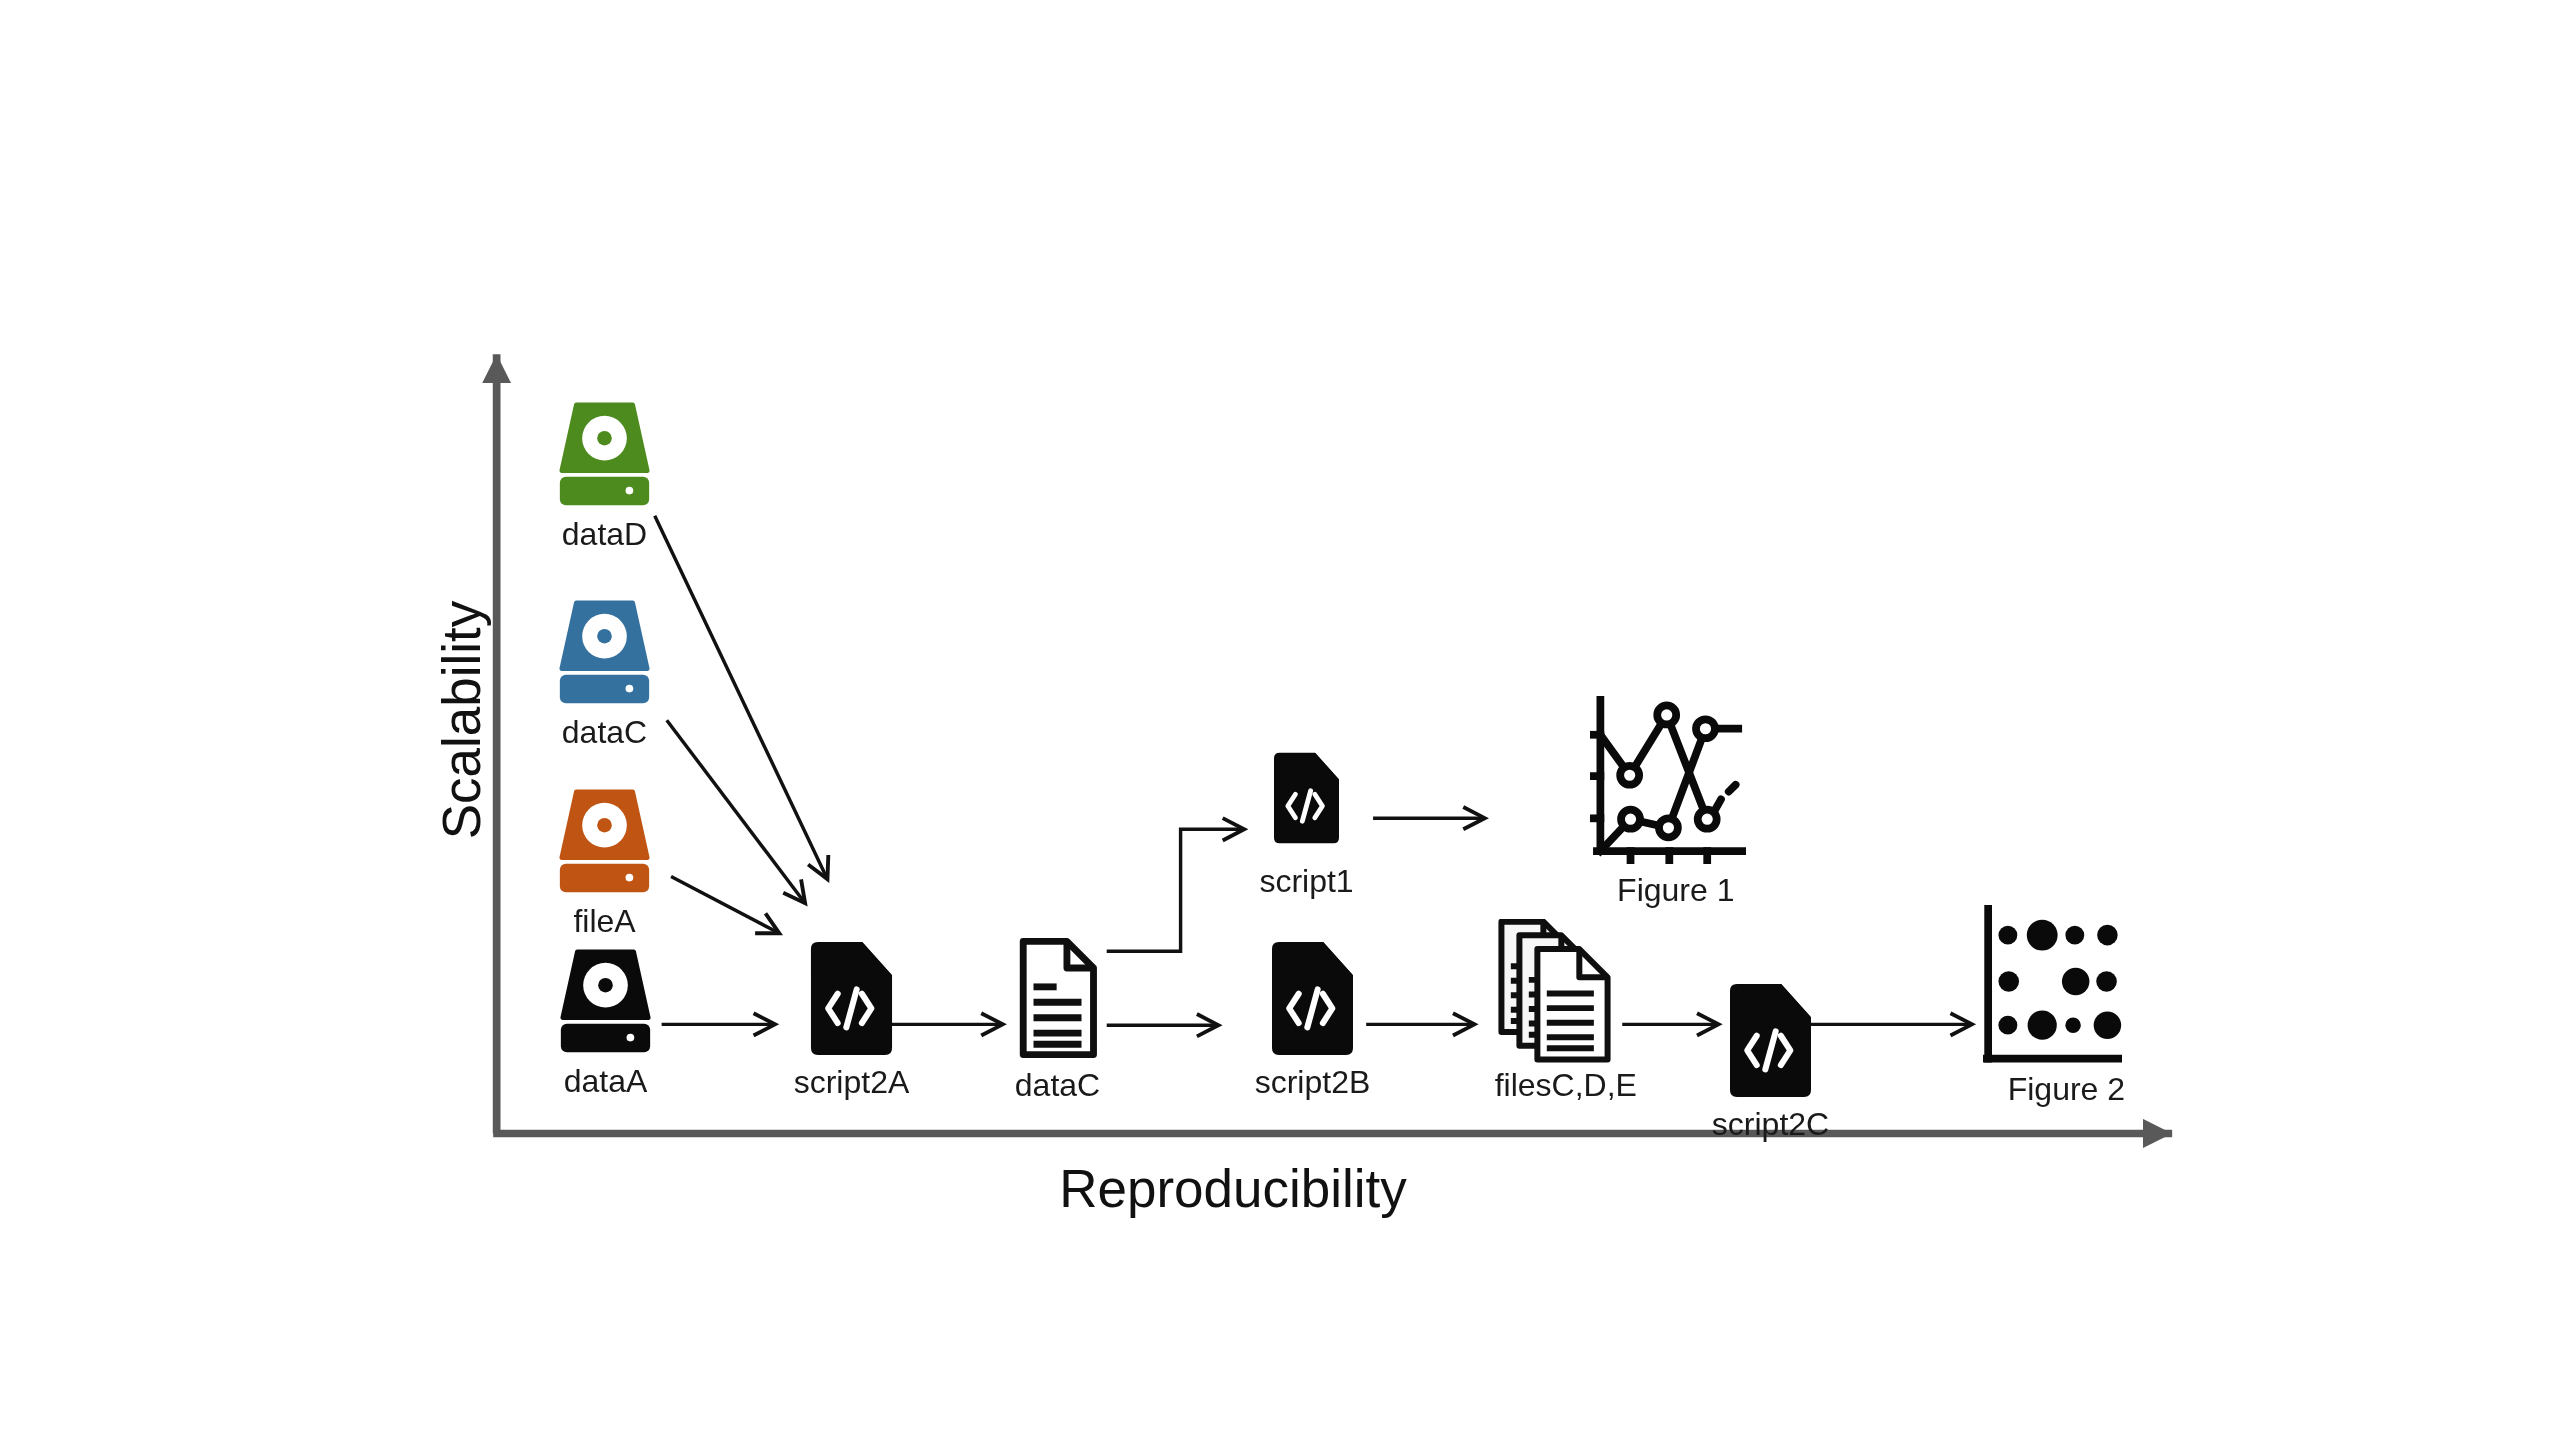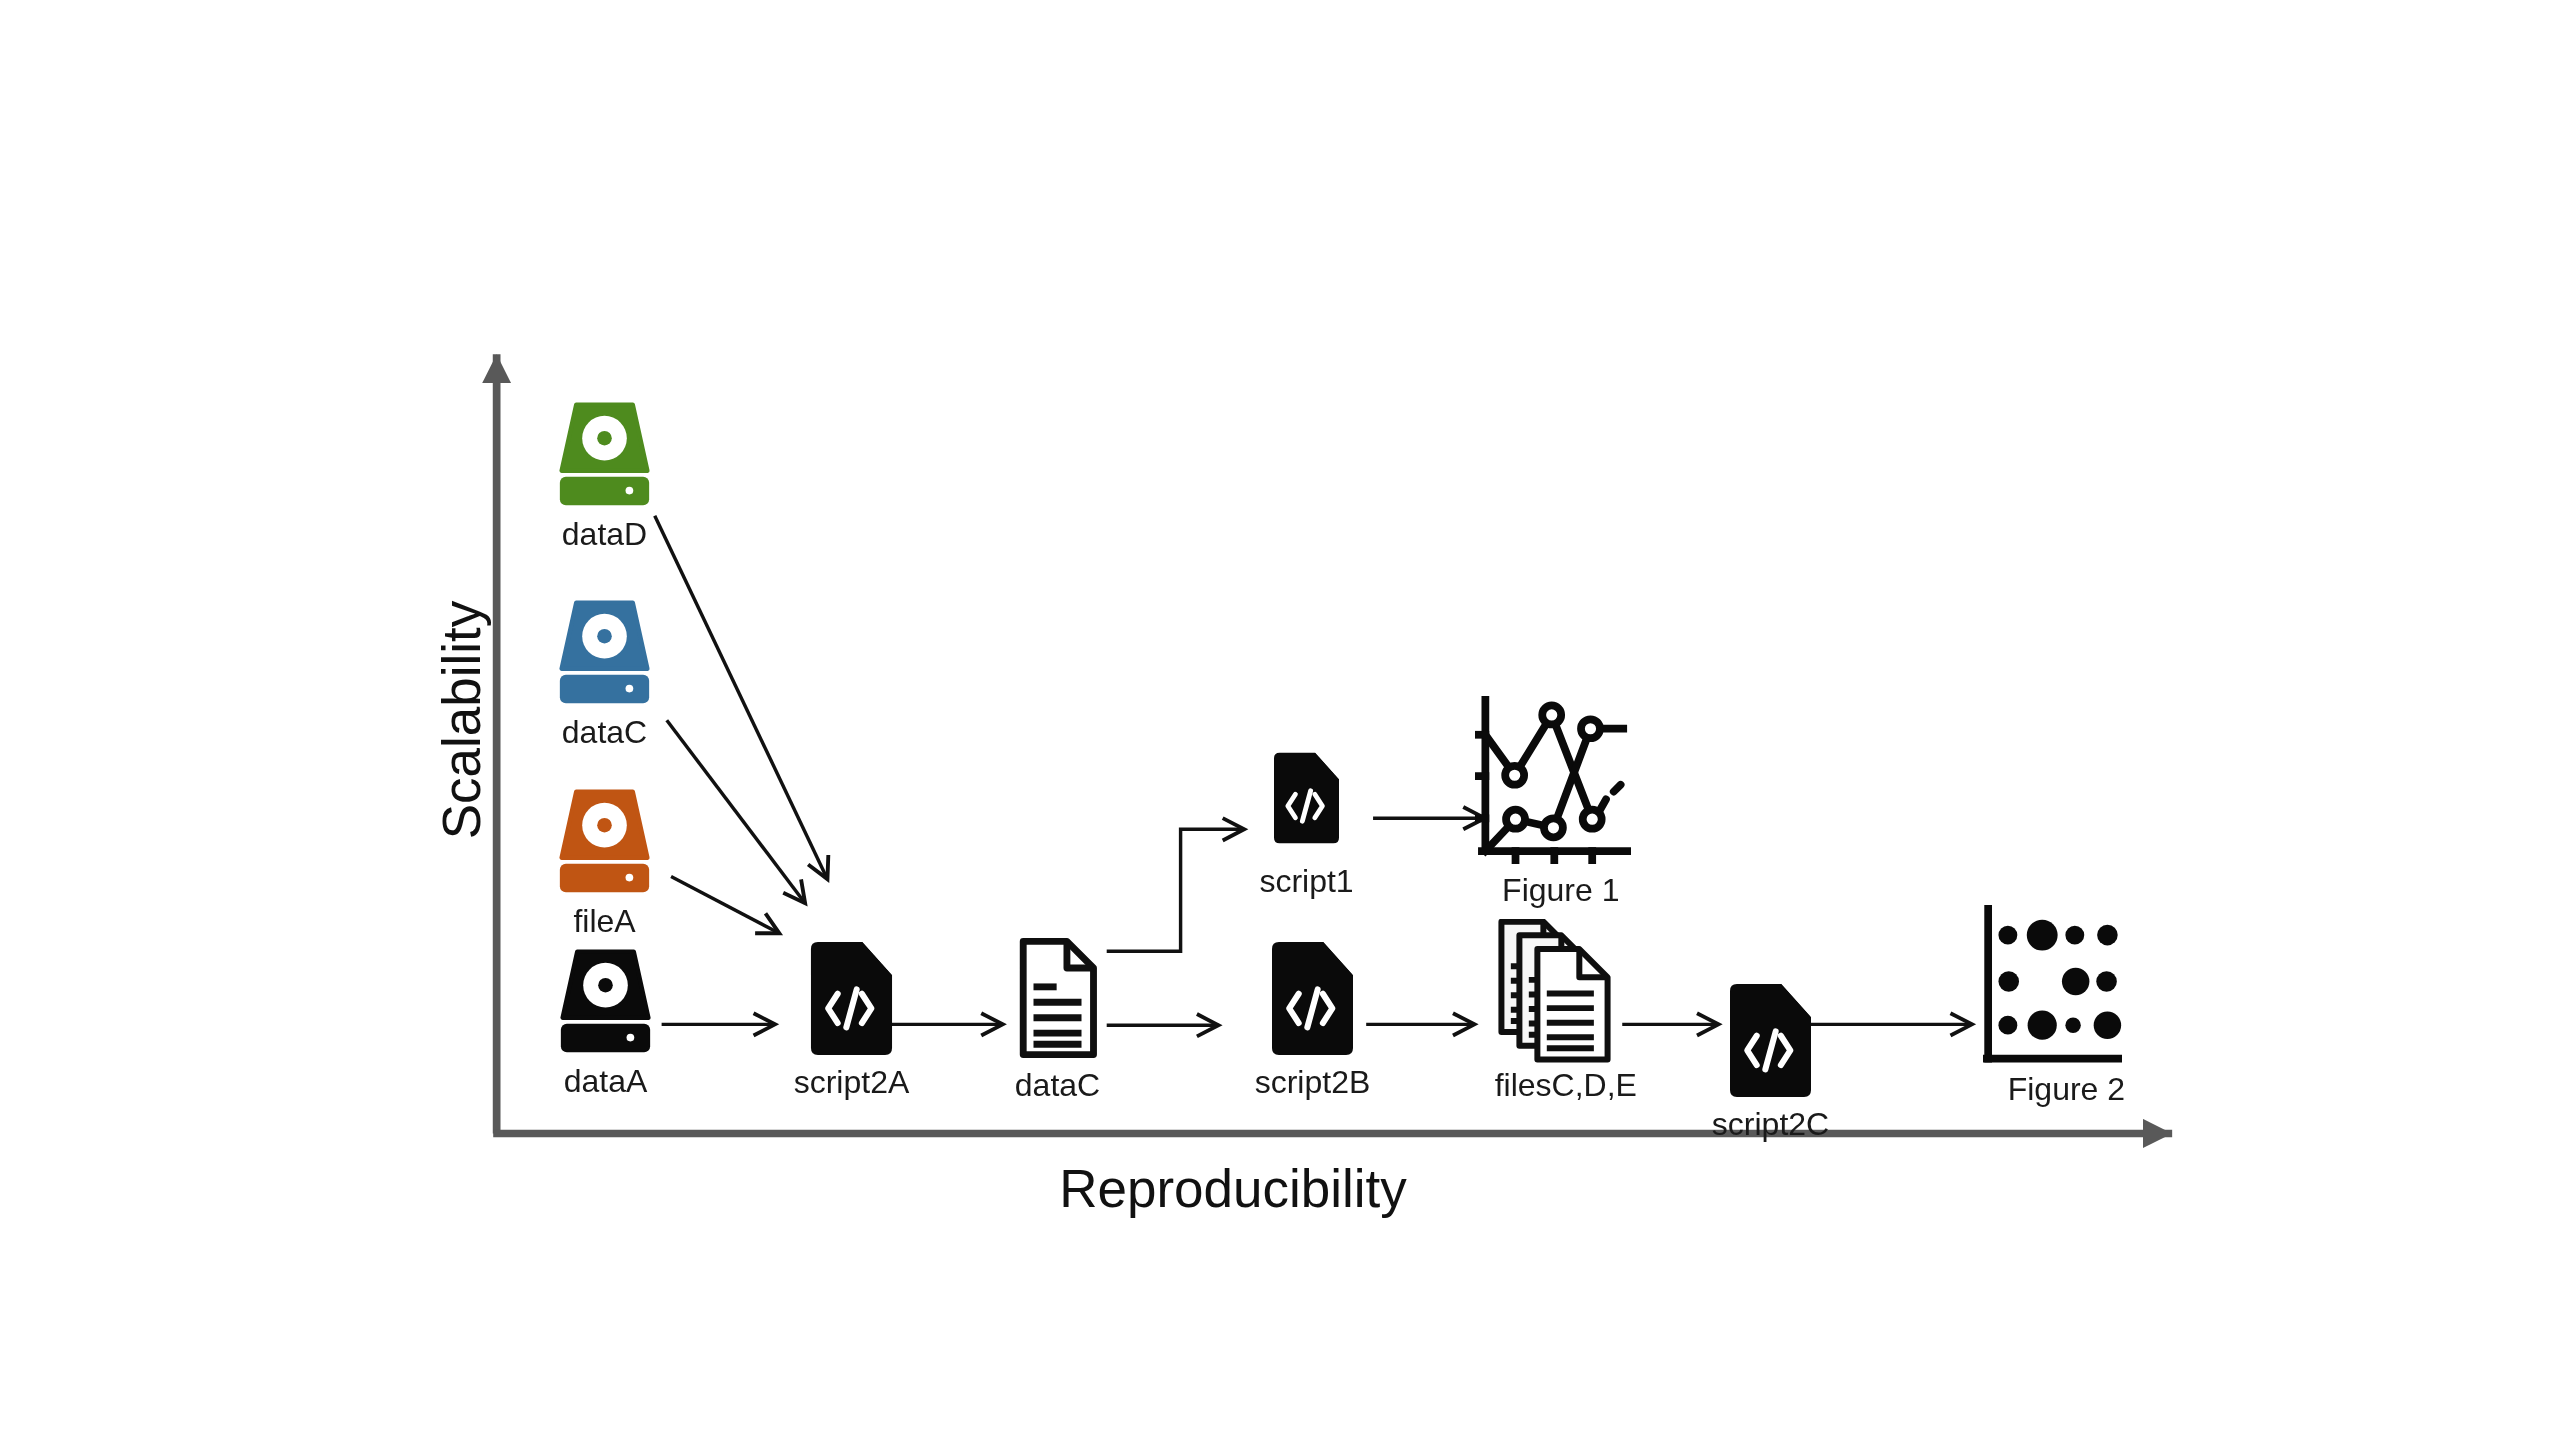"Figure 1" #node-figure1 { left: 1475px -> 1590px }
